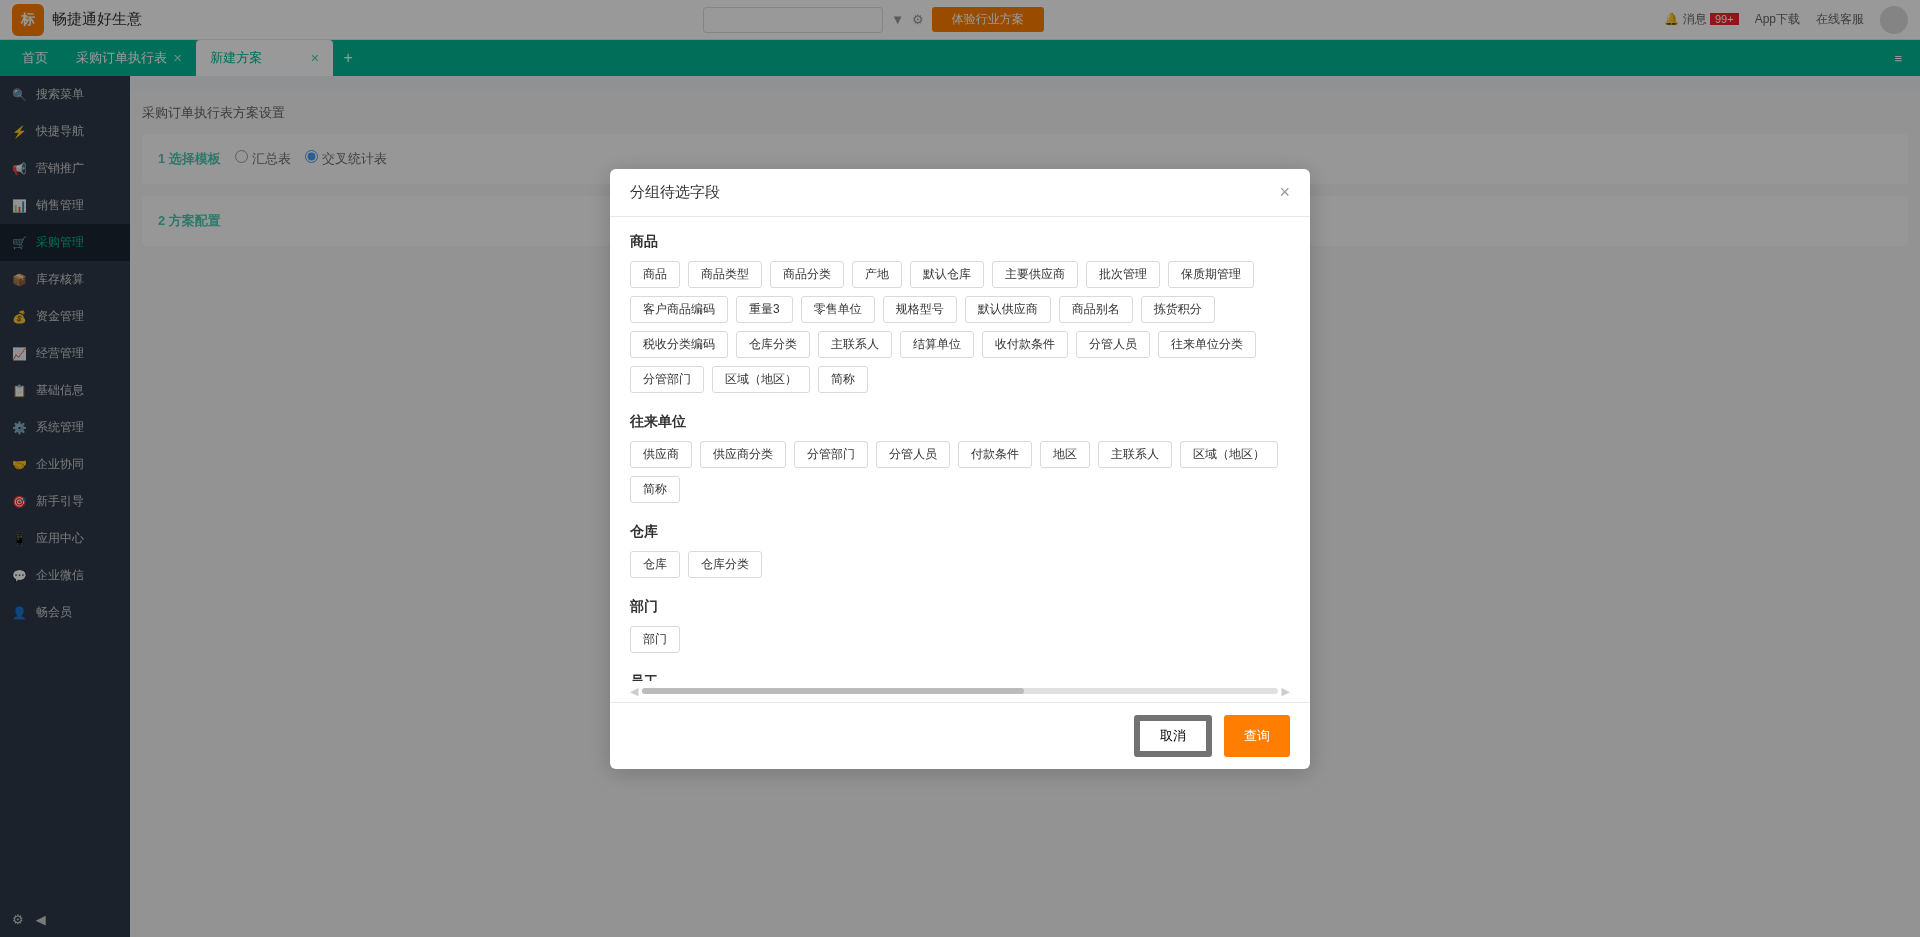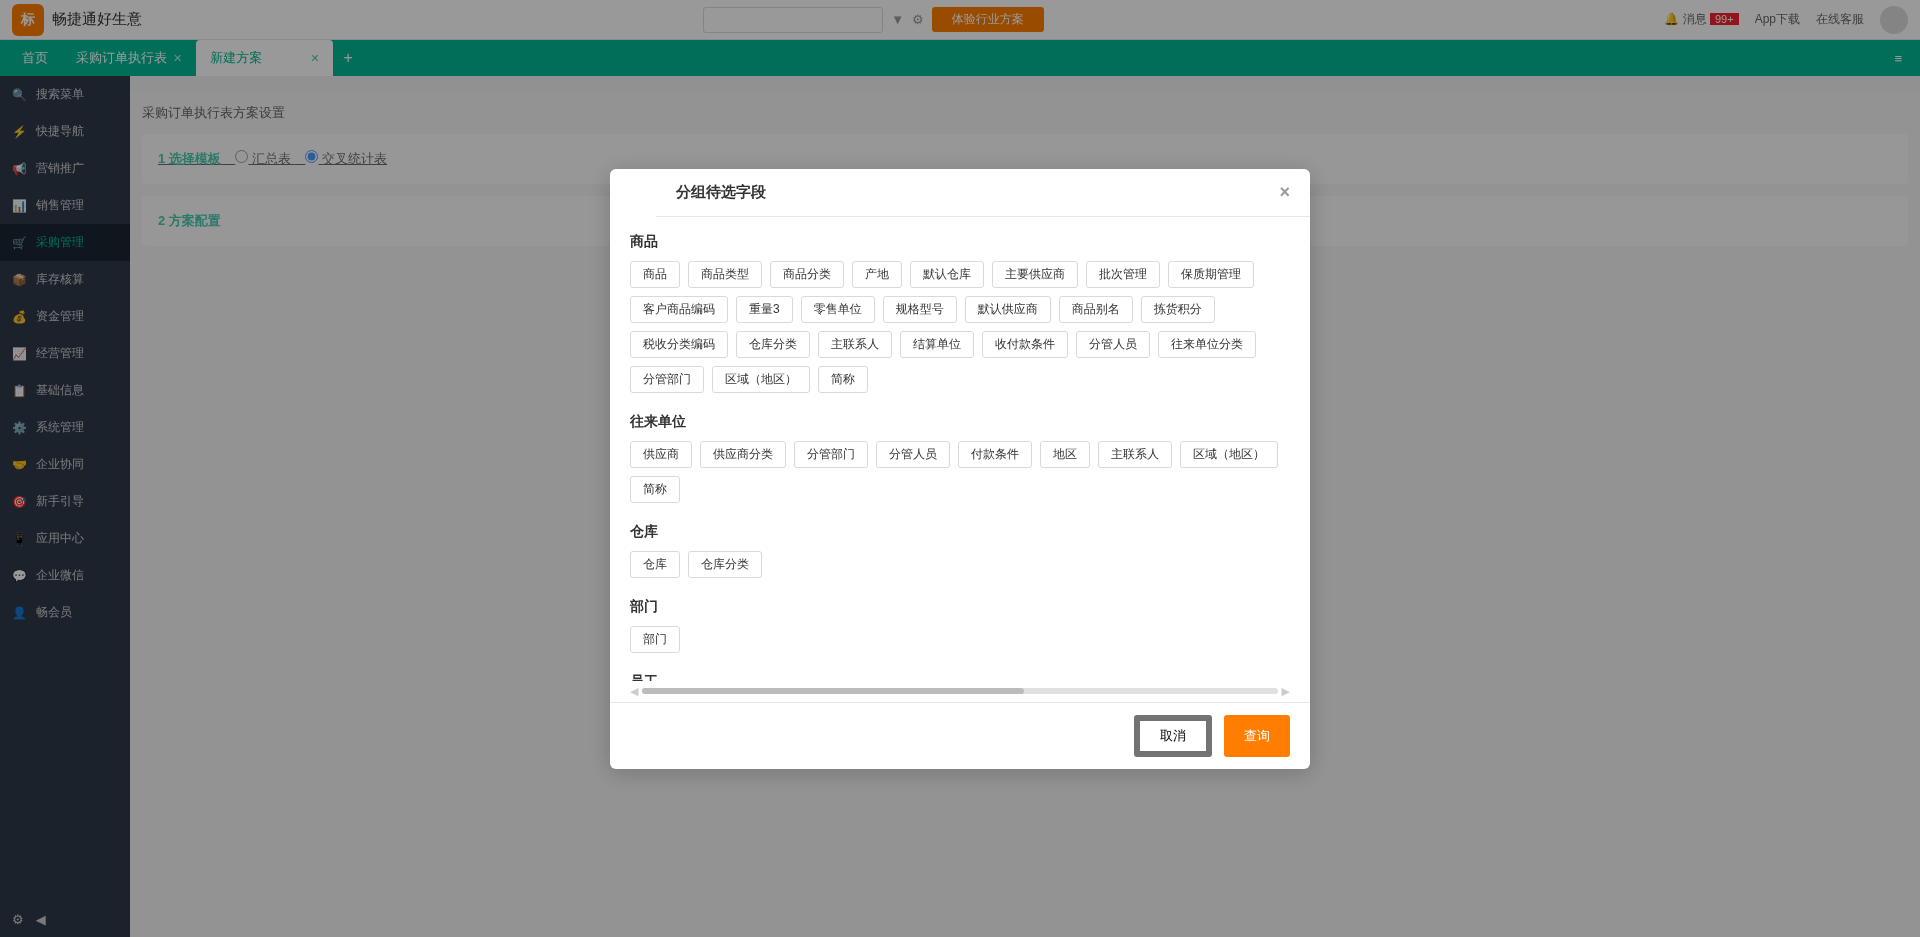"1 选择模板 汇总表 交叉统计表" div.section-box { text-decoration: underline -> none }
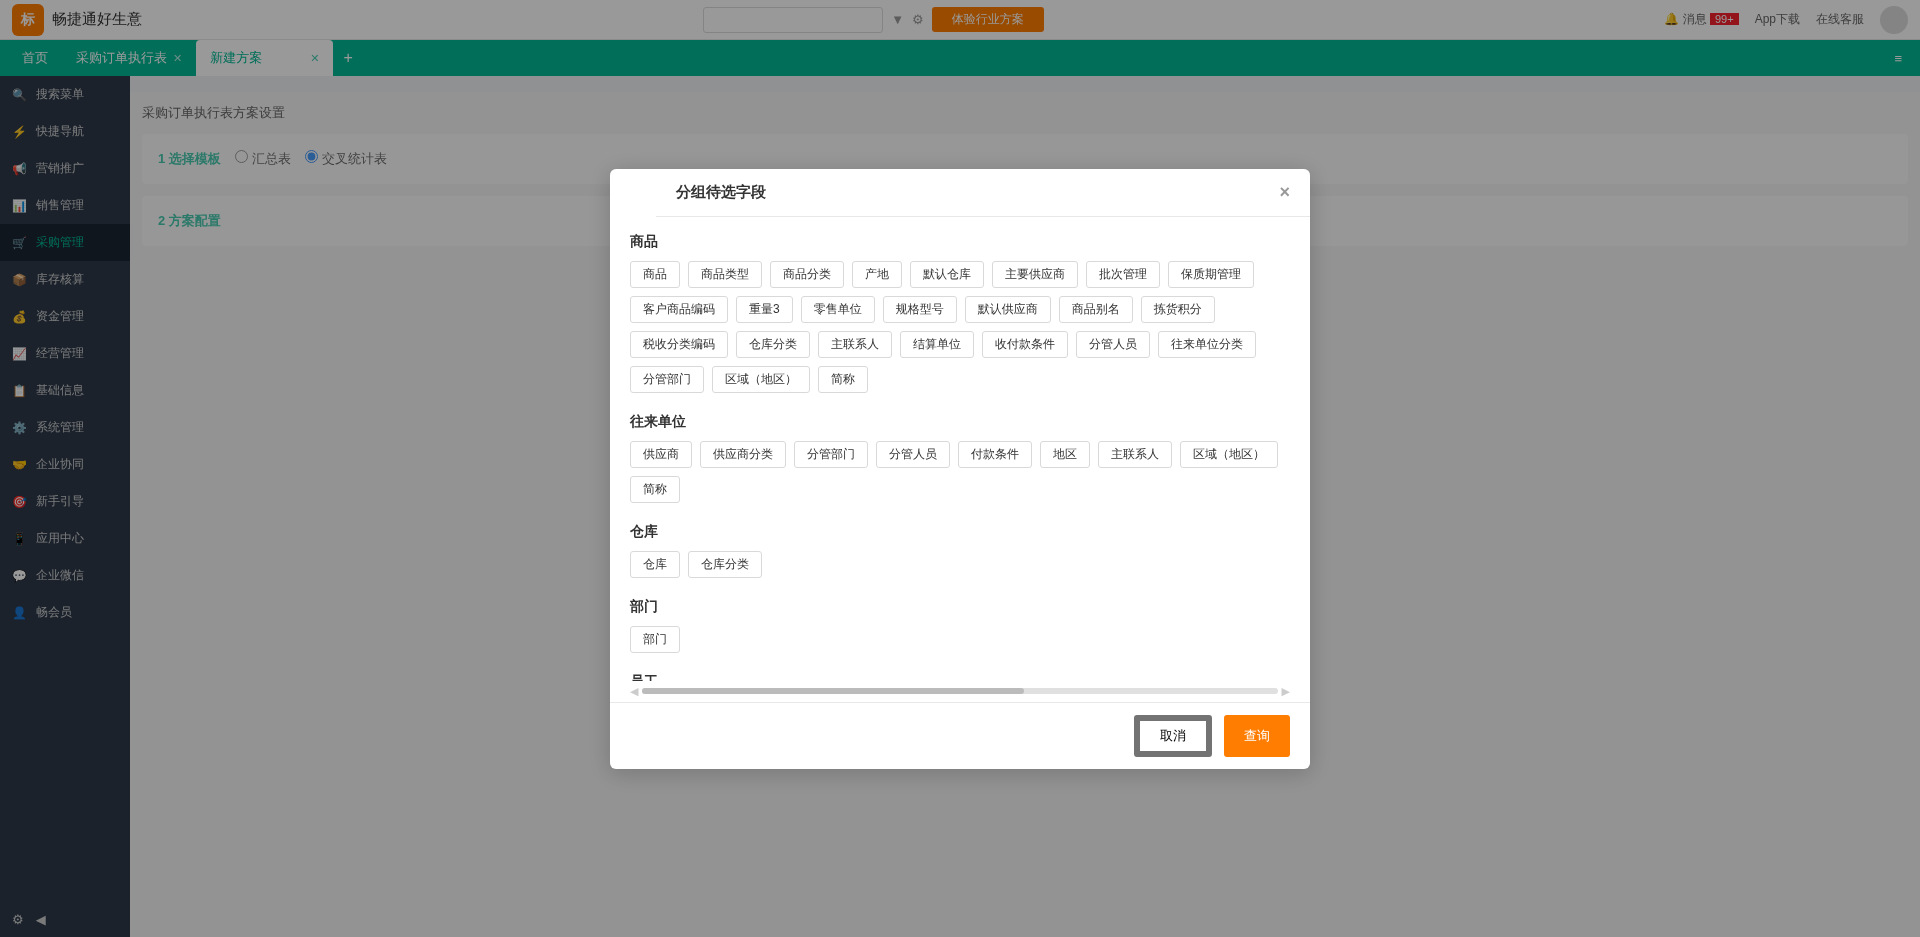"分组待选字段" .modal-header { font-weight: bold -> normal; margin-left: 46px -> none }
